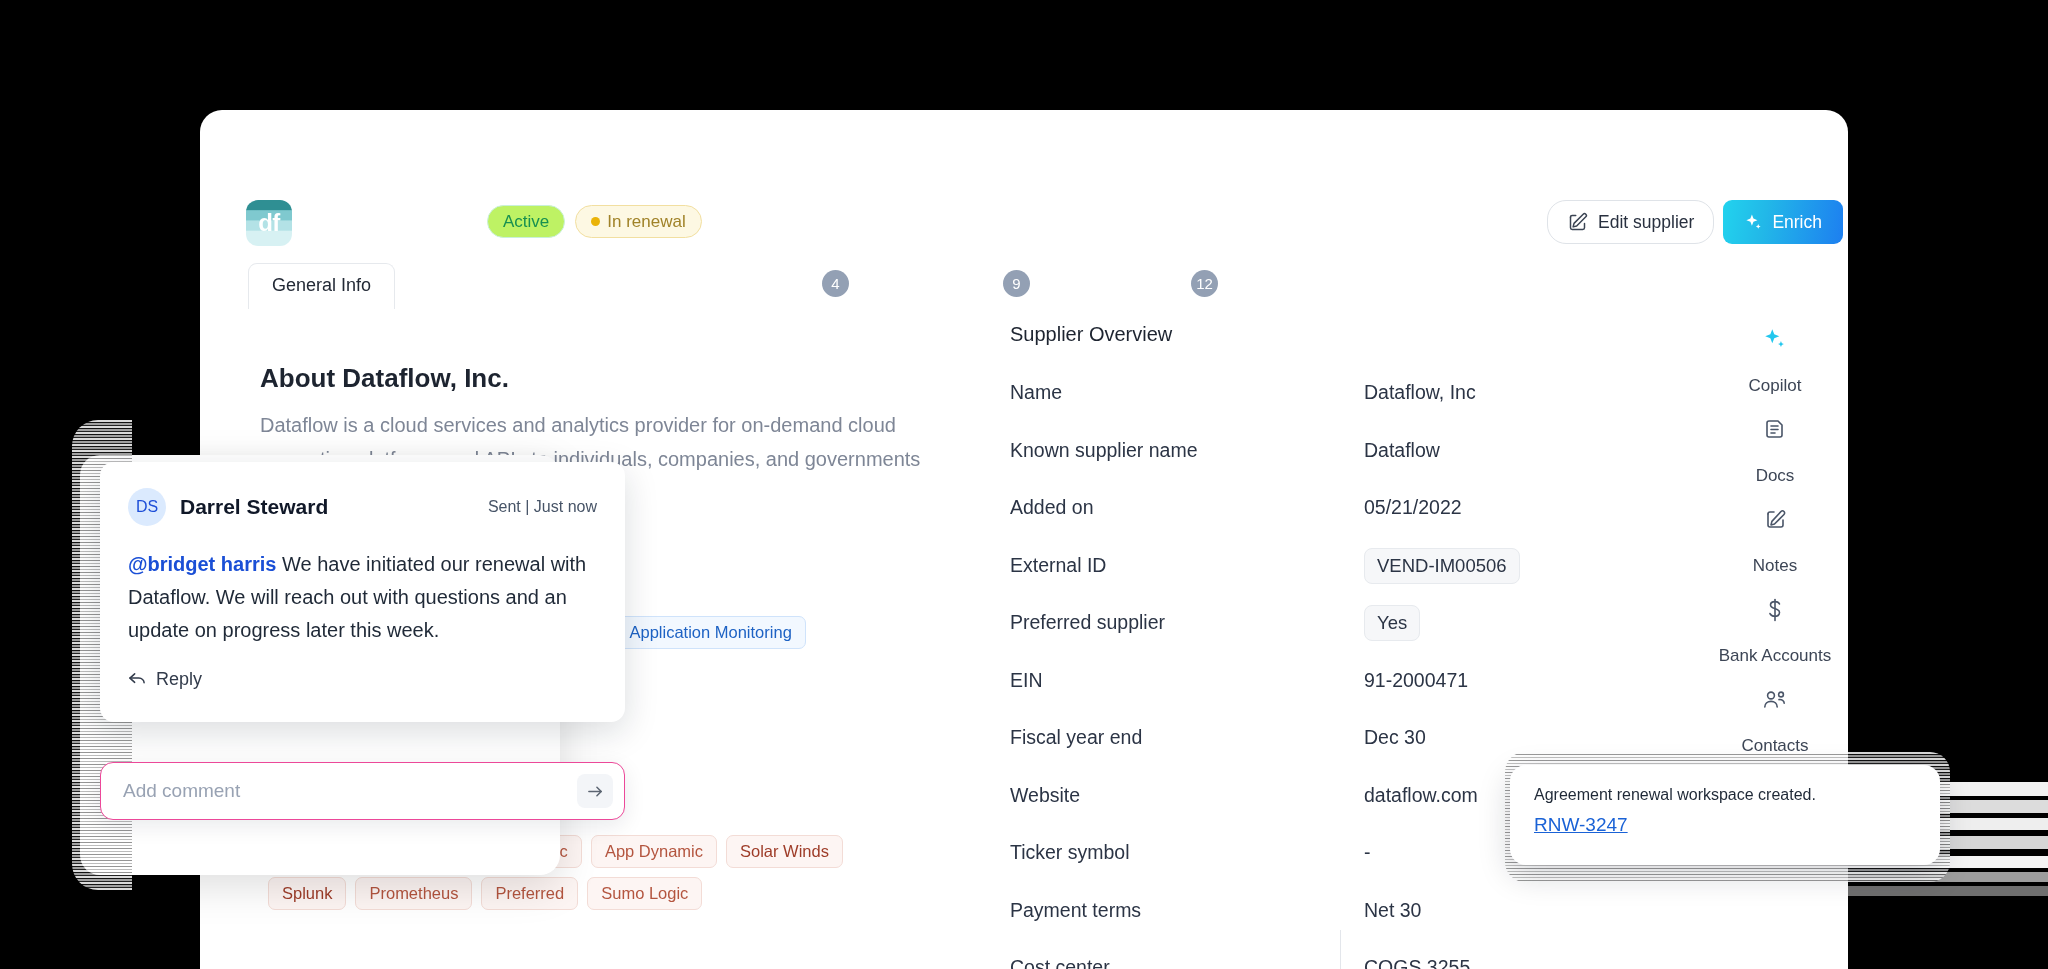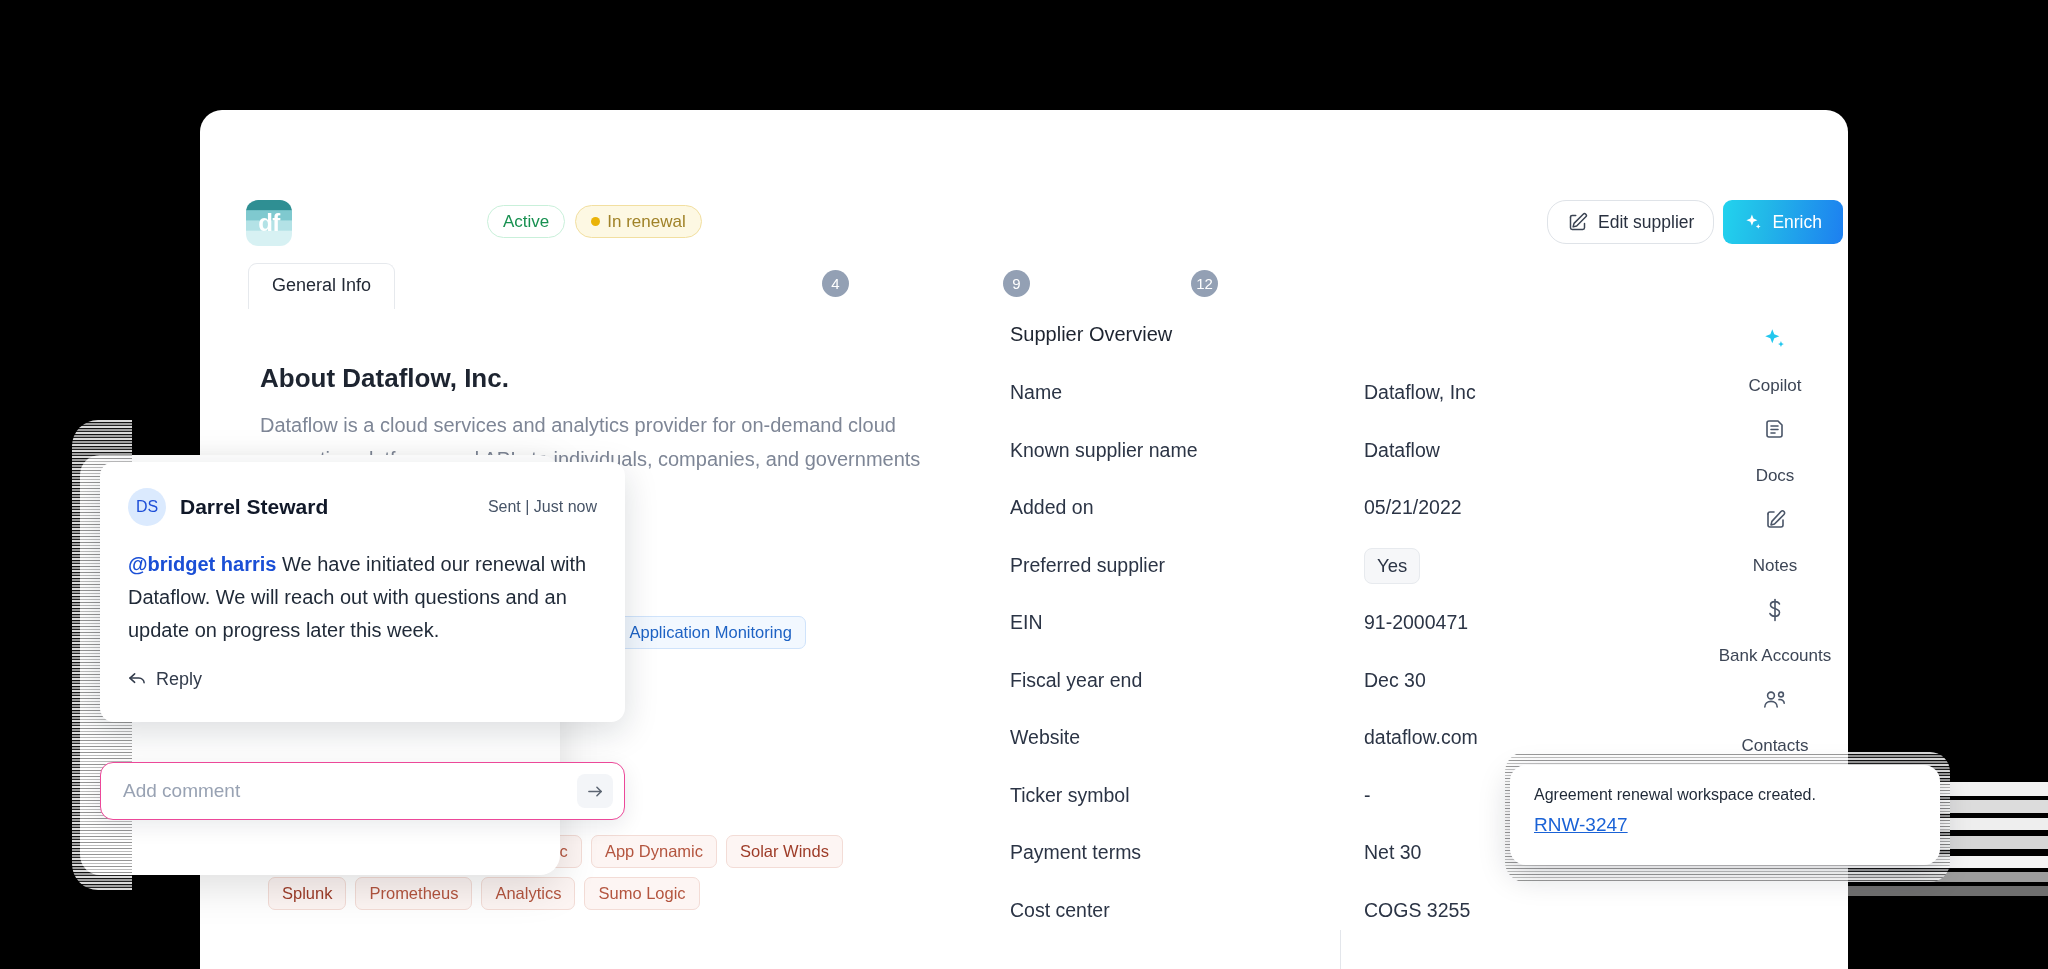"Active" .badge.active { background: #ffffff -> #bef264 }
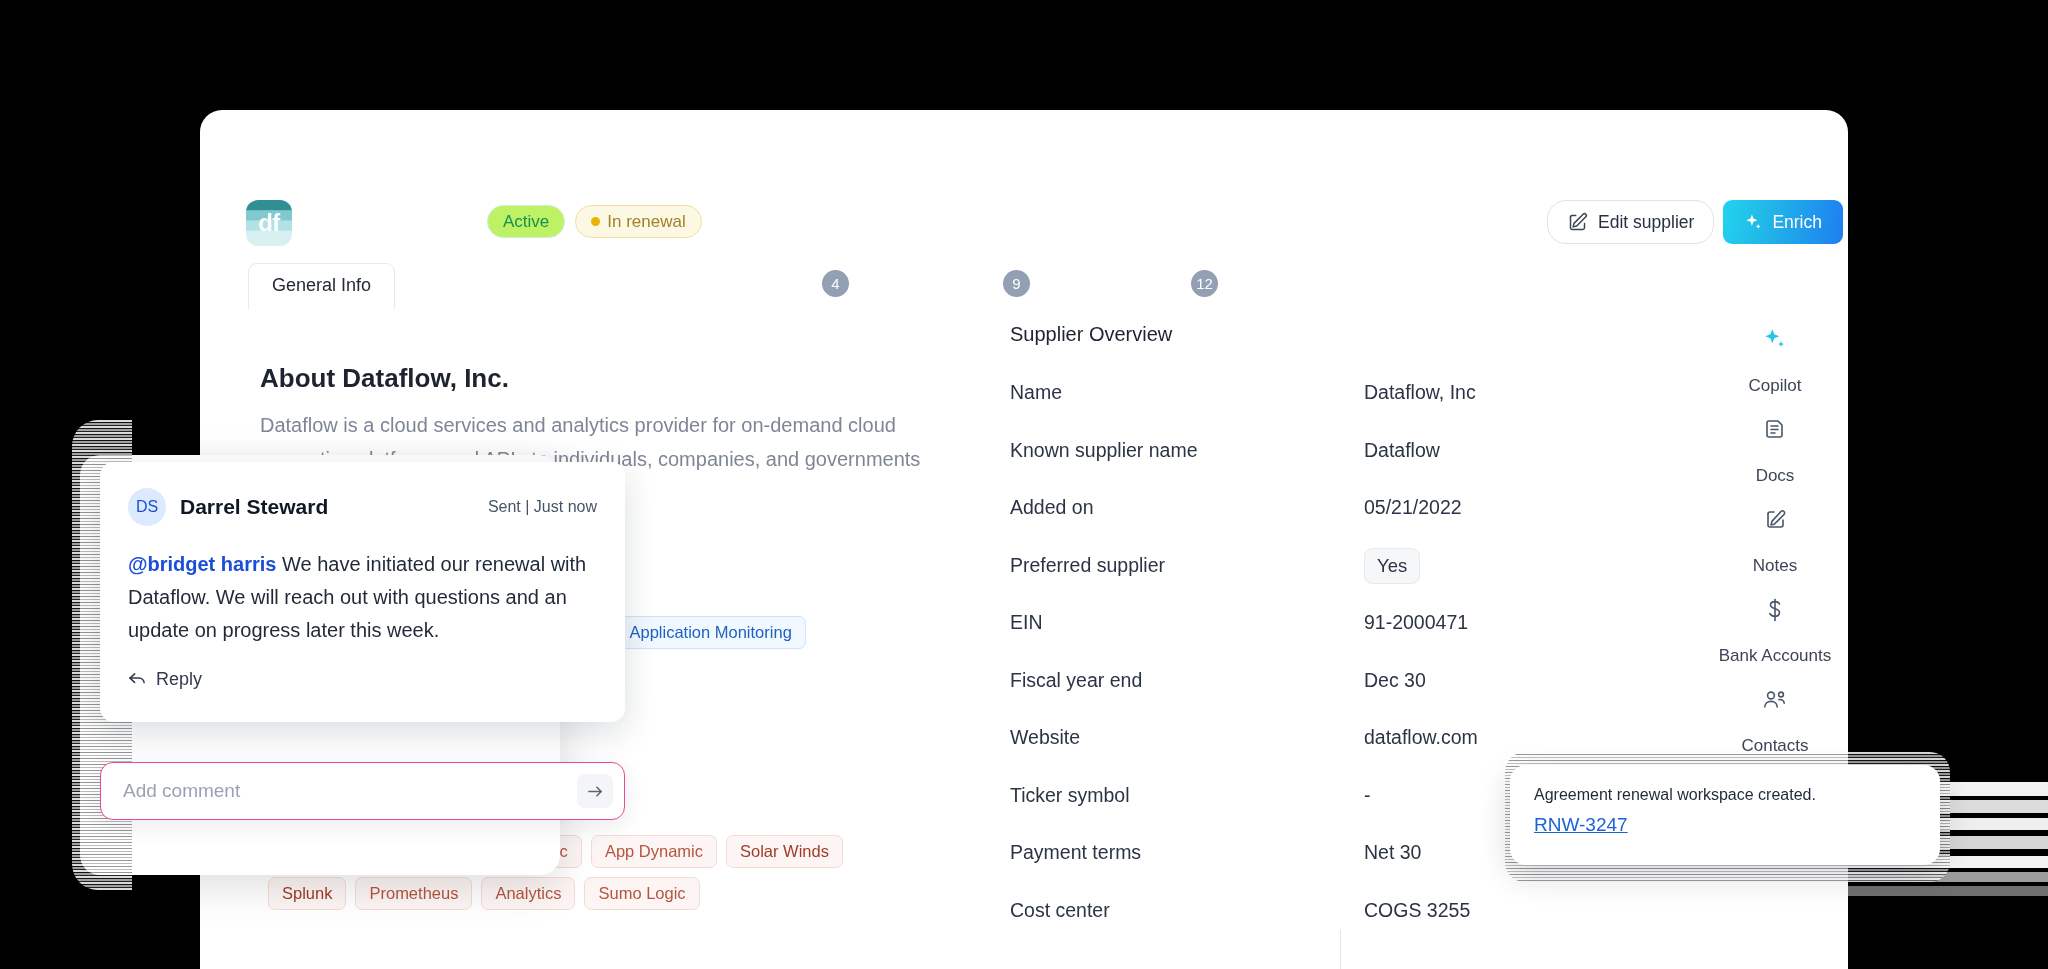"External ID" div.row { html: none -> <div> <div>External ID</div> <div>VEND-IM00506</div> </div> }
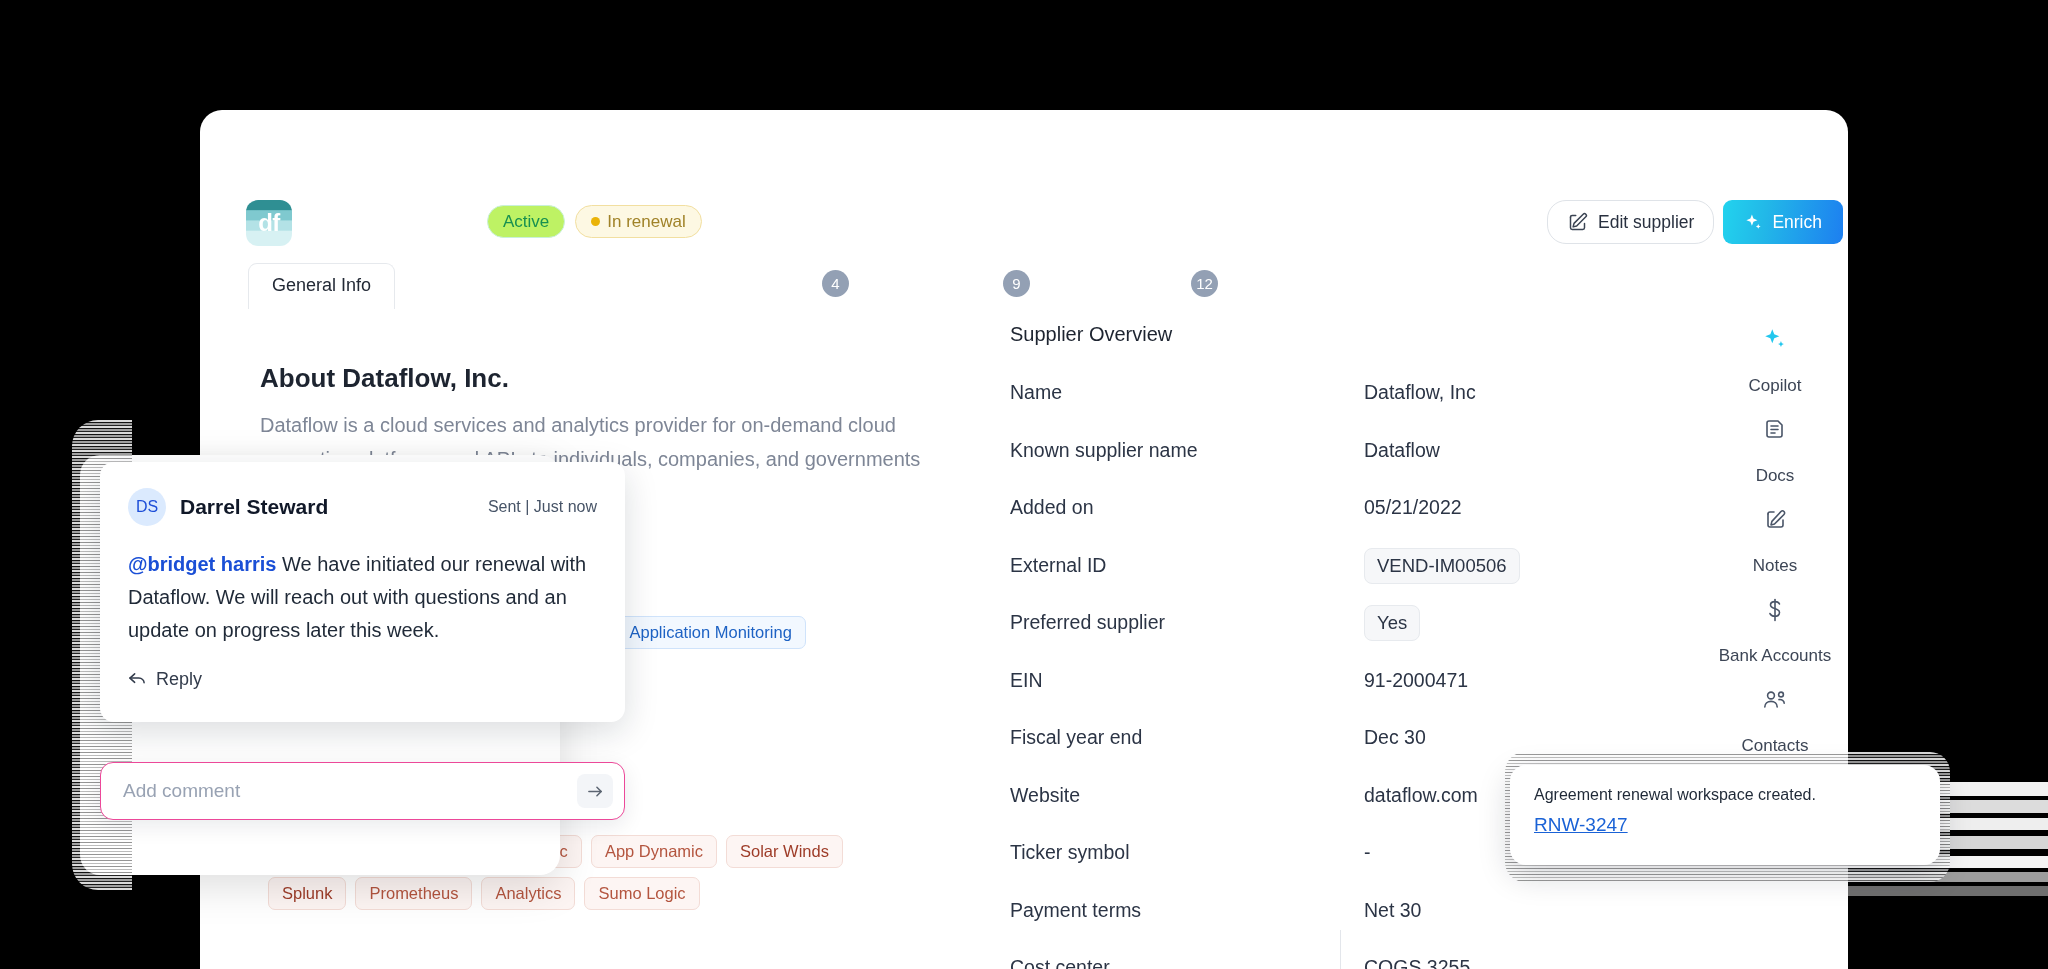"Analytics" div.chip-red { text: Analytics -> Preferred }
